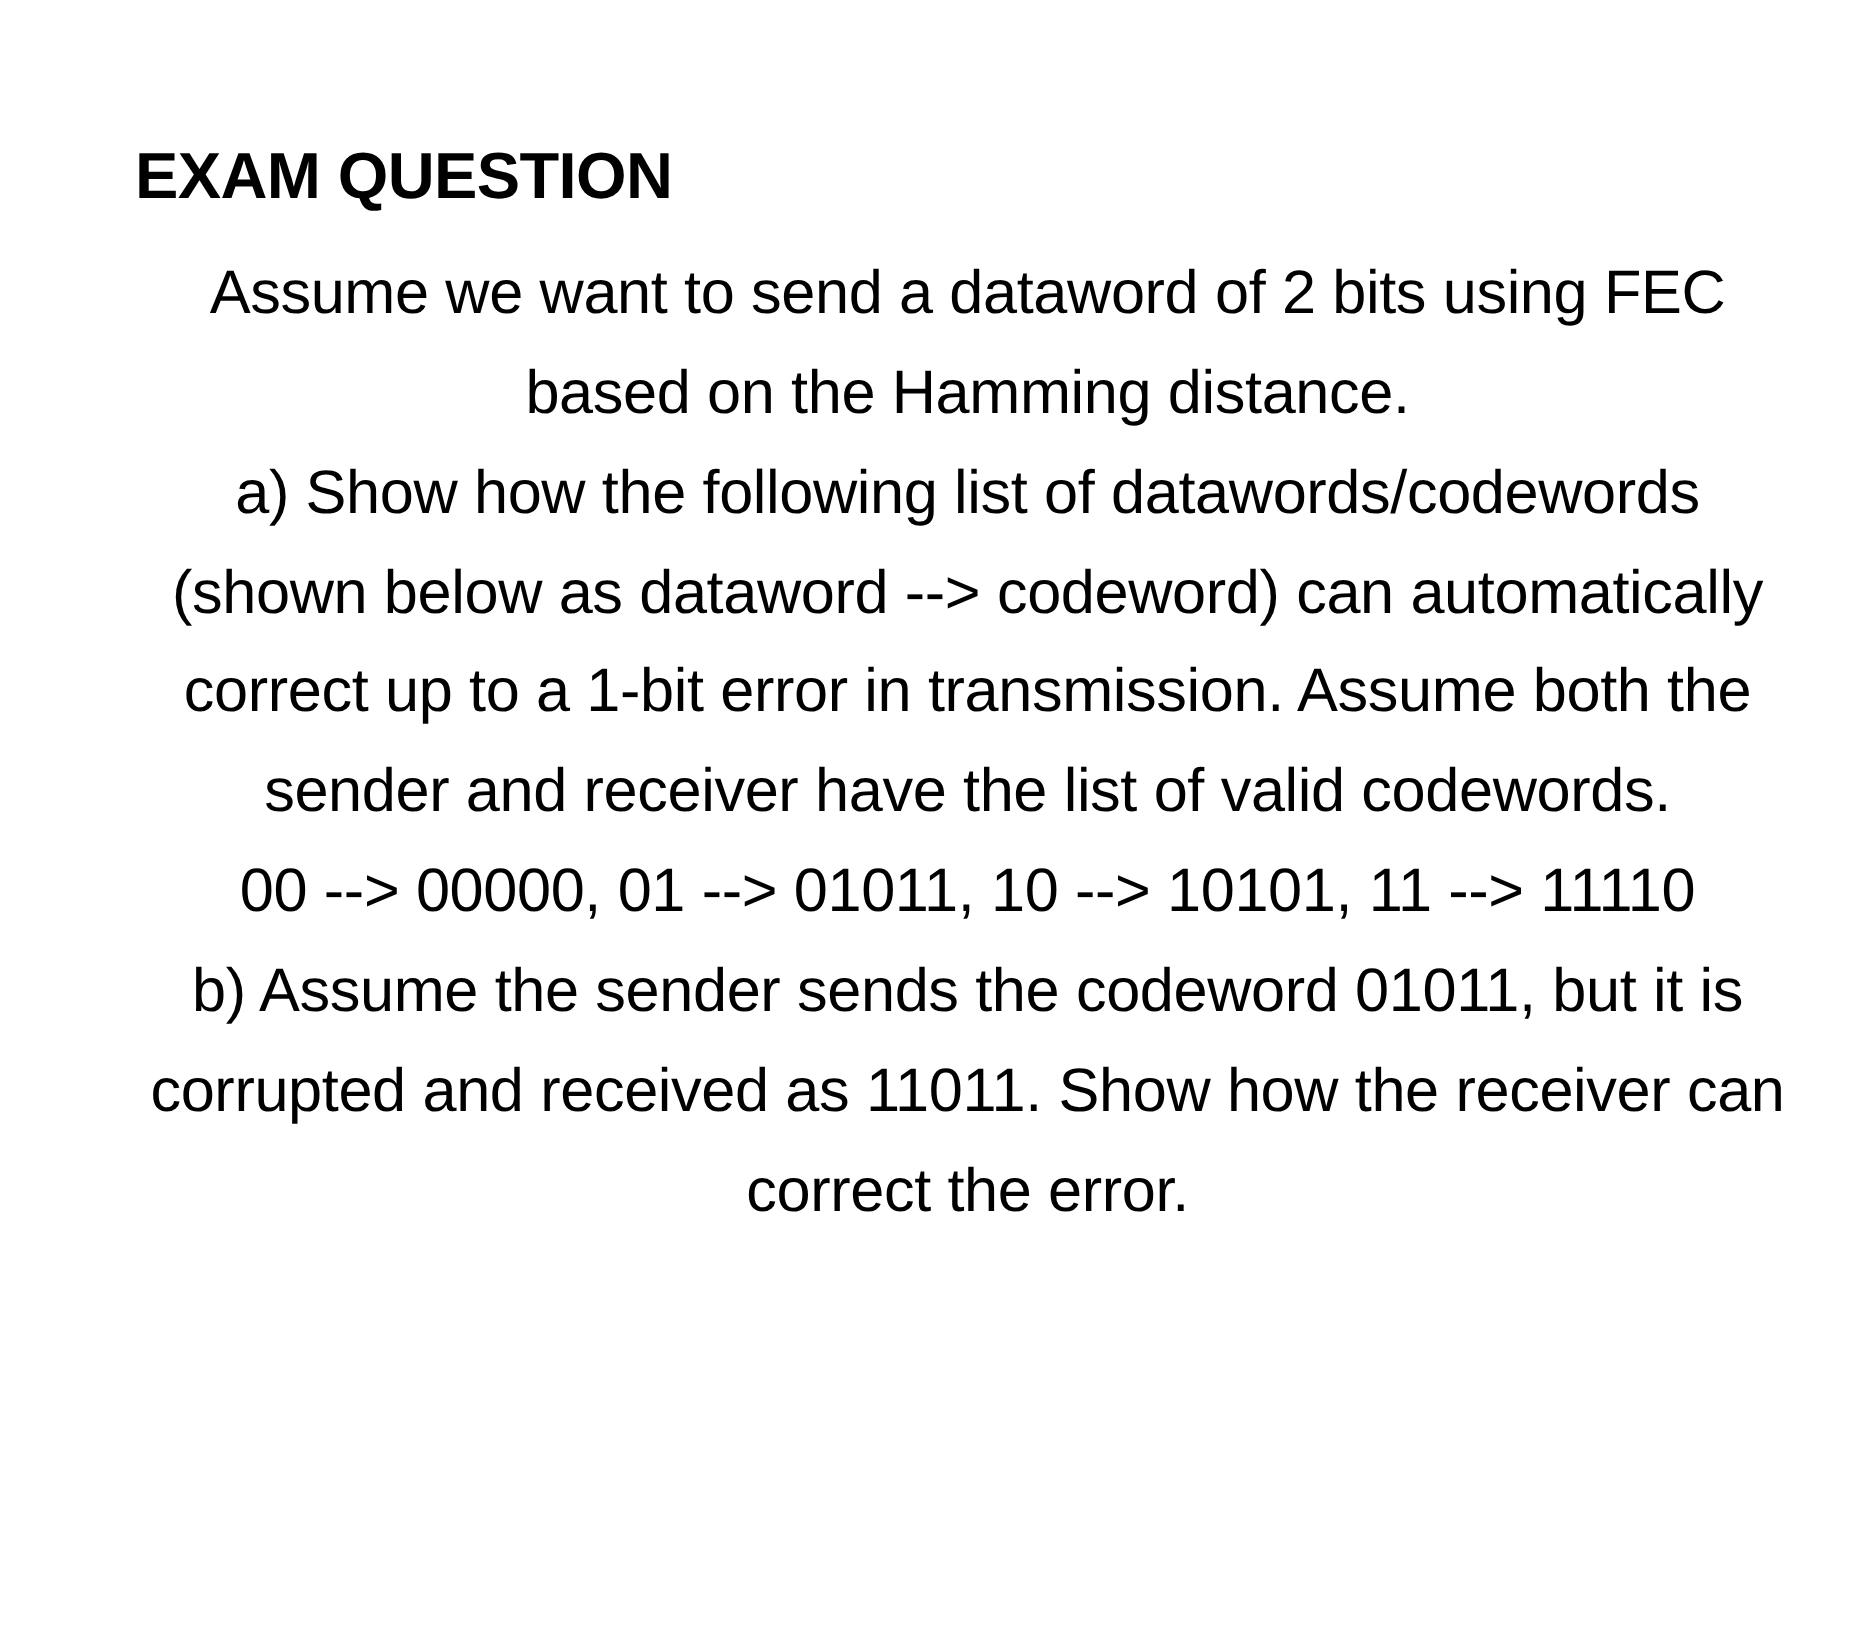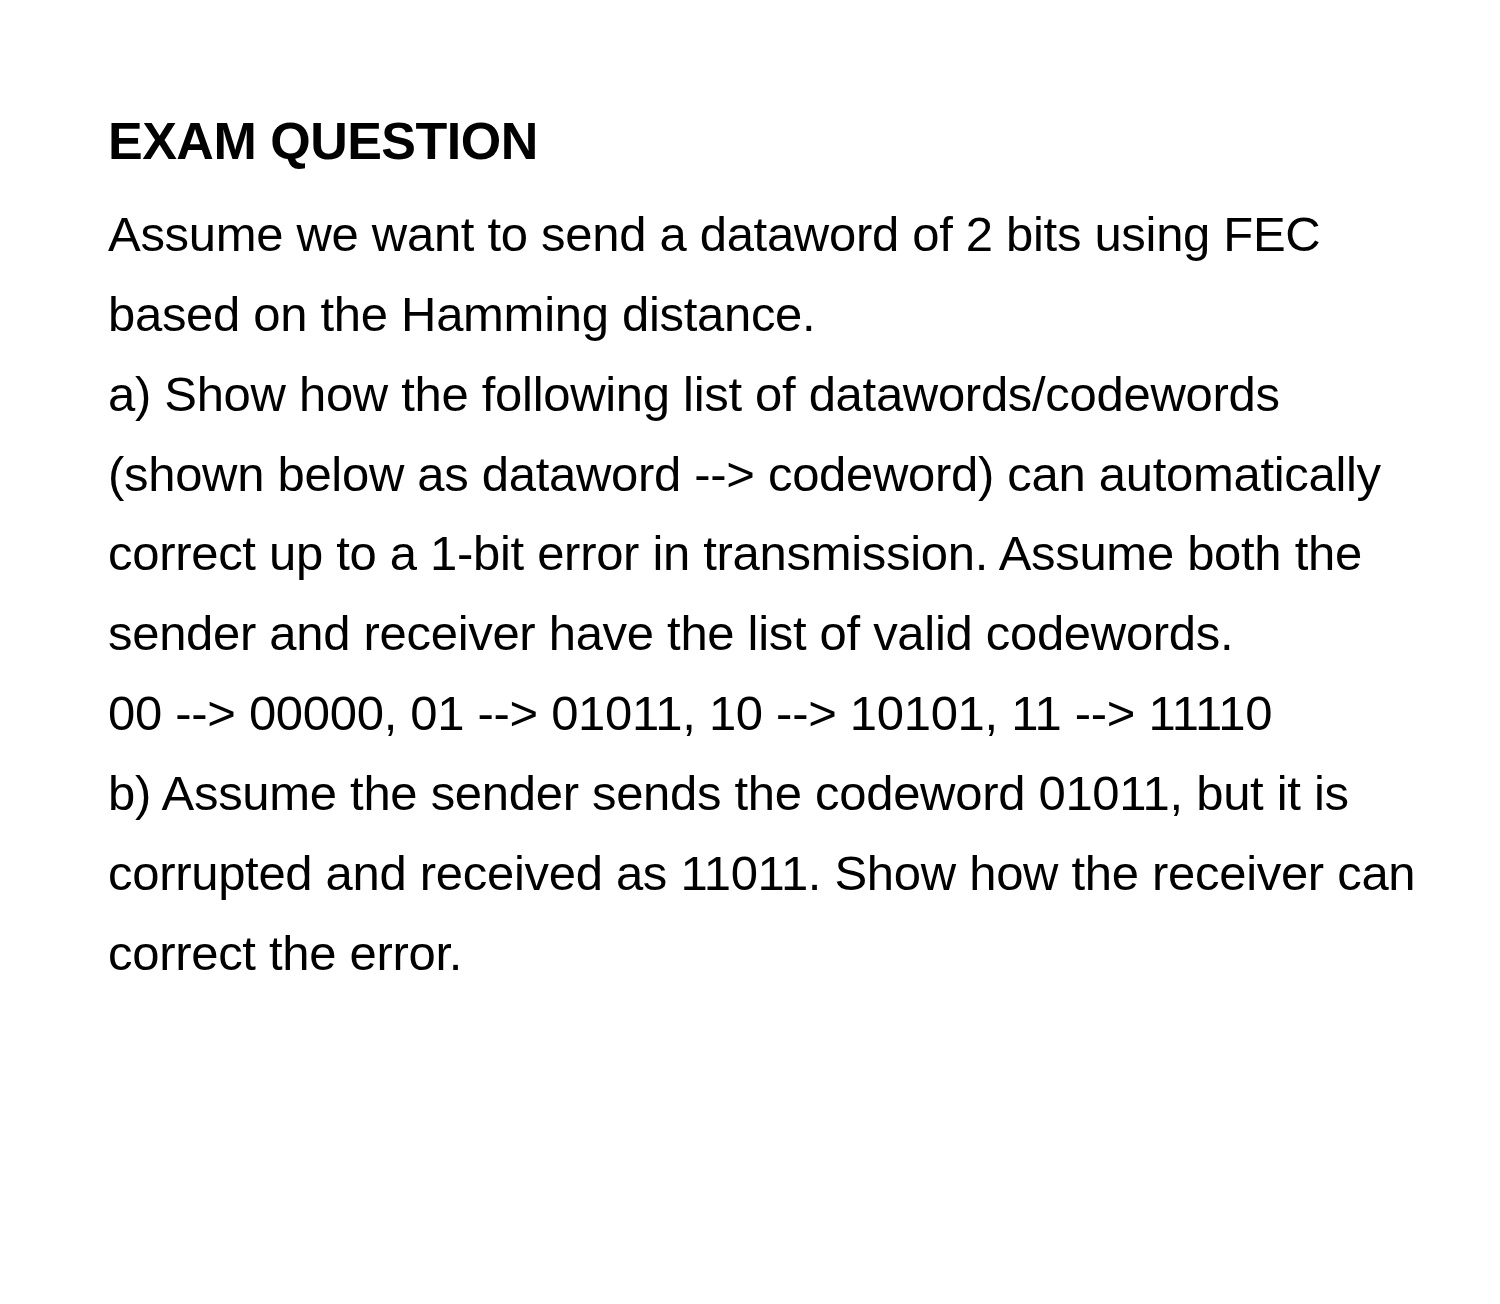"Assume we want to send" .body-text { text-align: none -> center }
